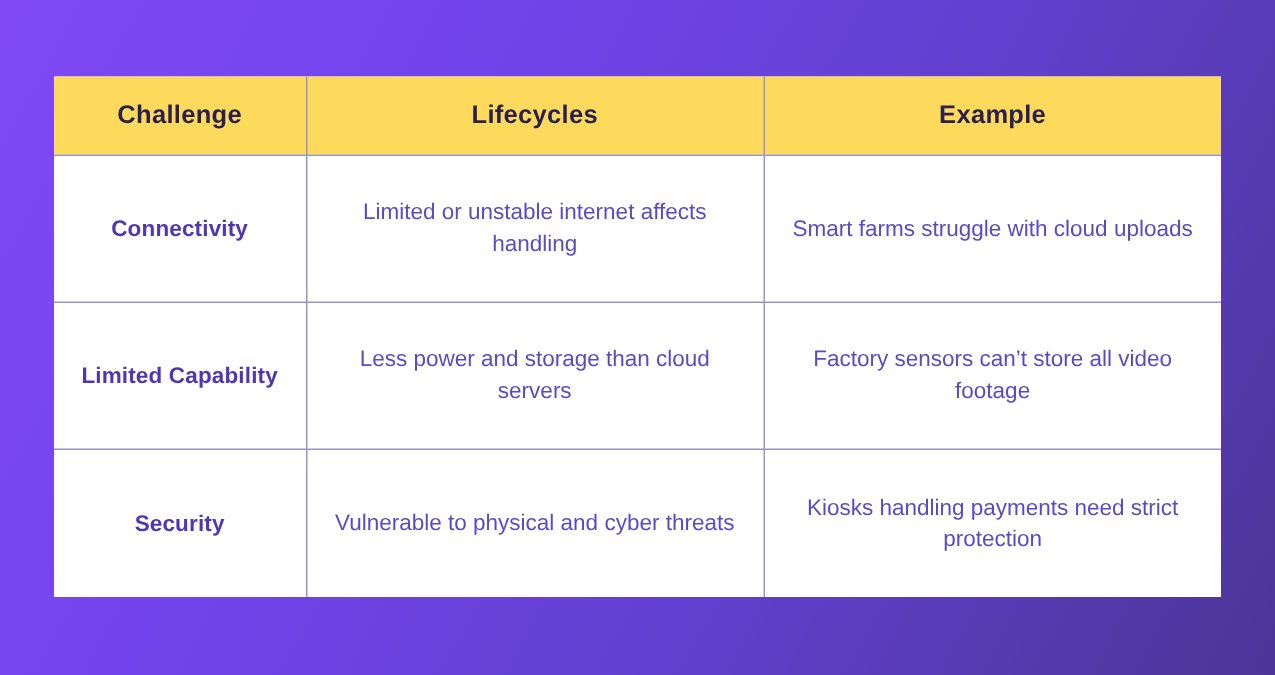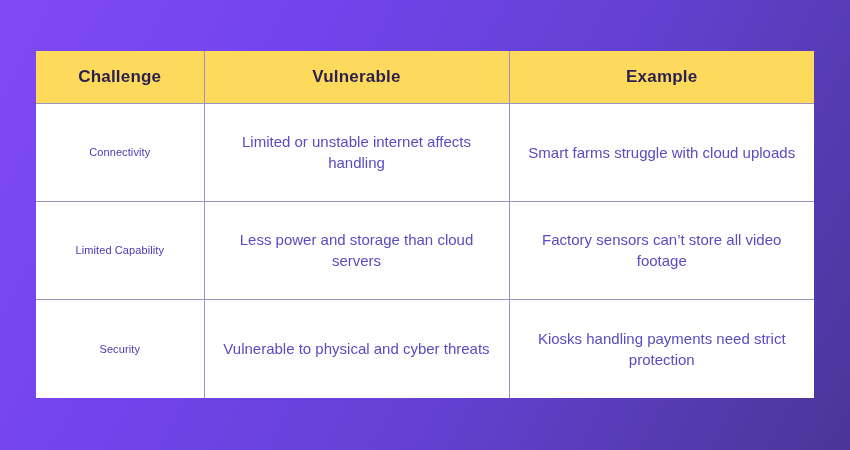"Vulnerable" th { text: Vulnerable -> Lifecycles }
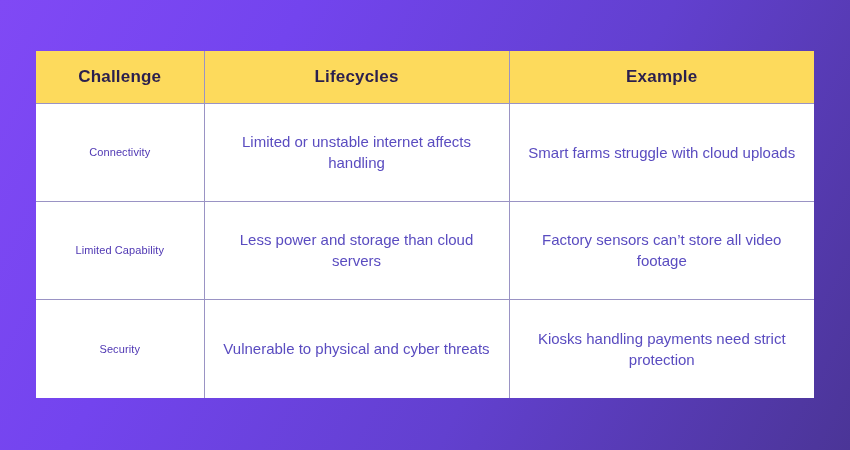"Connectivity" td.cell-challenge { font-size: 11px -> 15px; font-weight: normal -> bold }
